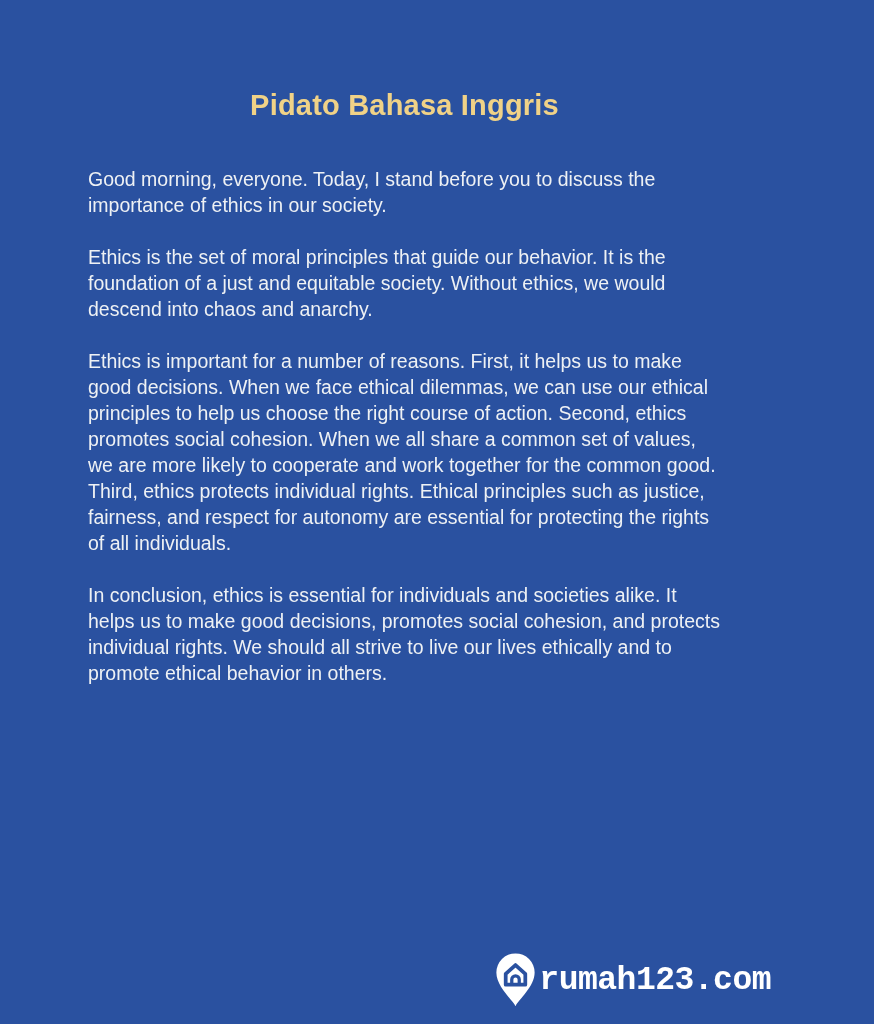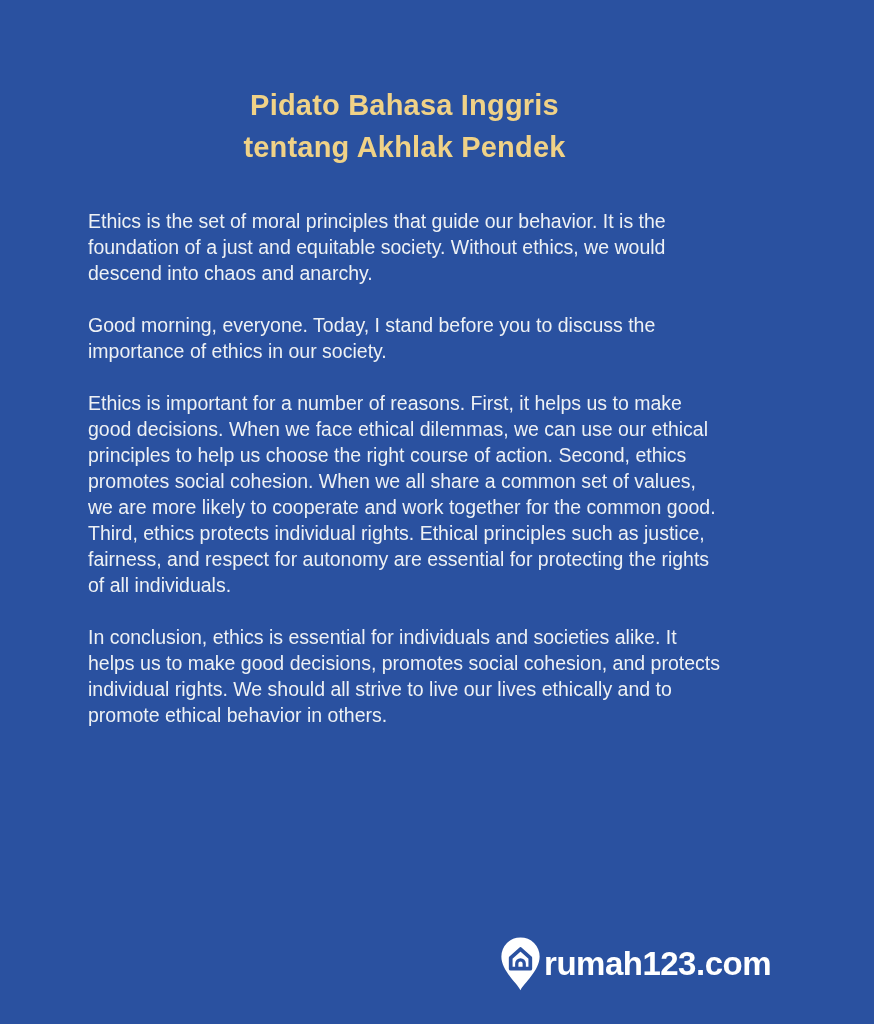"tentang Akhlak Pendek" span { html: <span>tentang Akhlak Pendek</span> -> none }
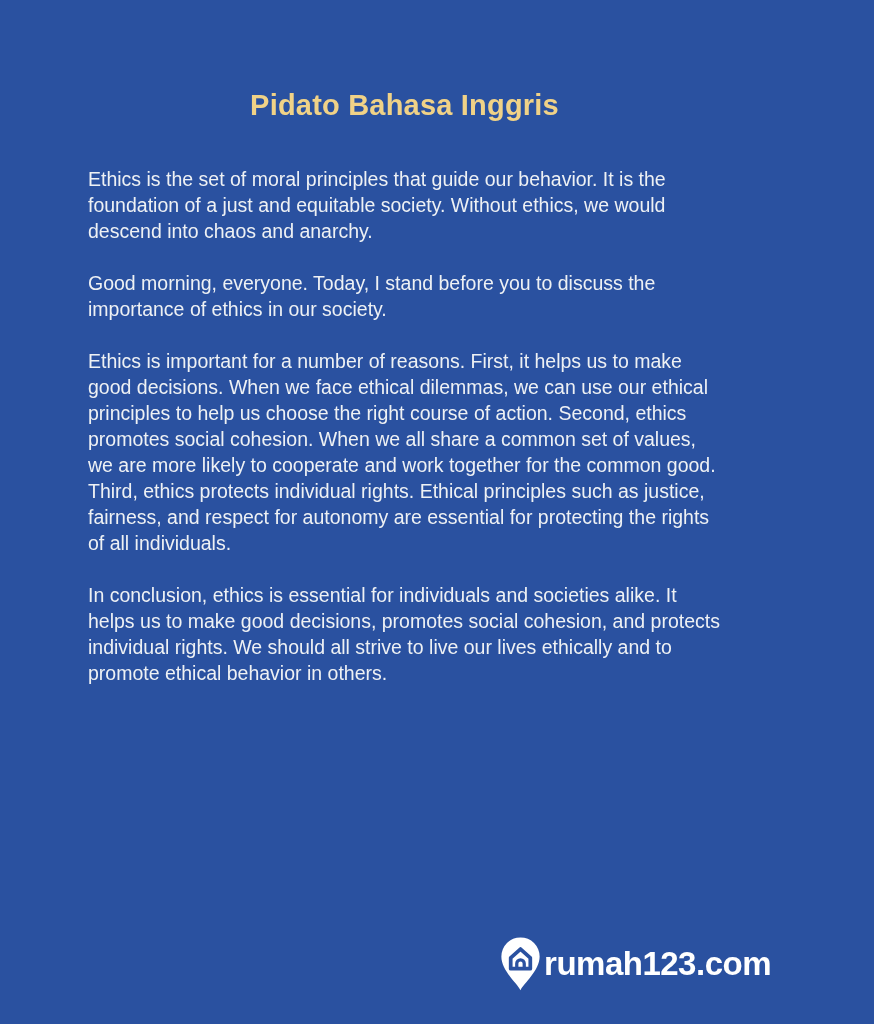"Ethics is the set of" p { order: before "Good morning, everyone. Today, I" -> after "Good morning, everyone. Today, I" }
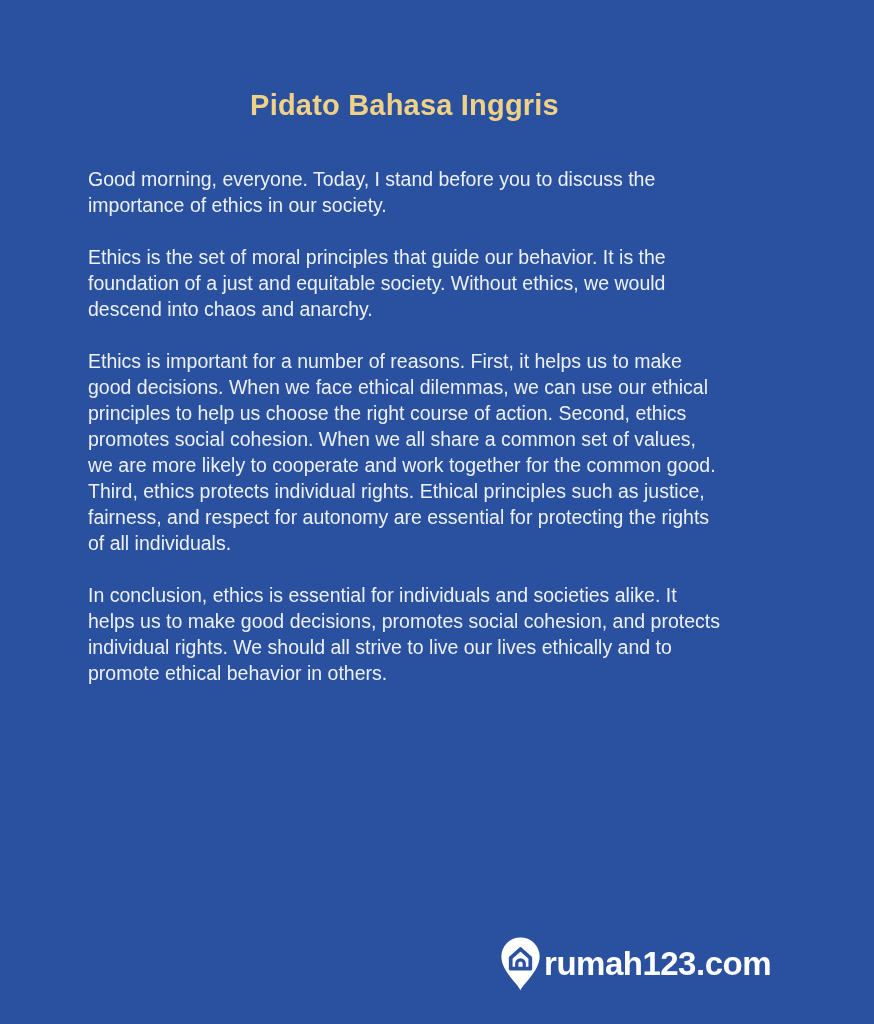"rumah123.com" .logo { bottom: 32px -> 16px; font-family: none -> Liberation Mono, monospace }
